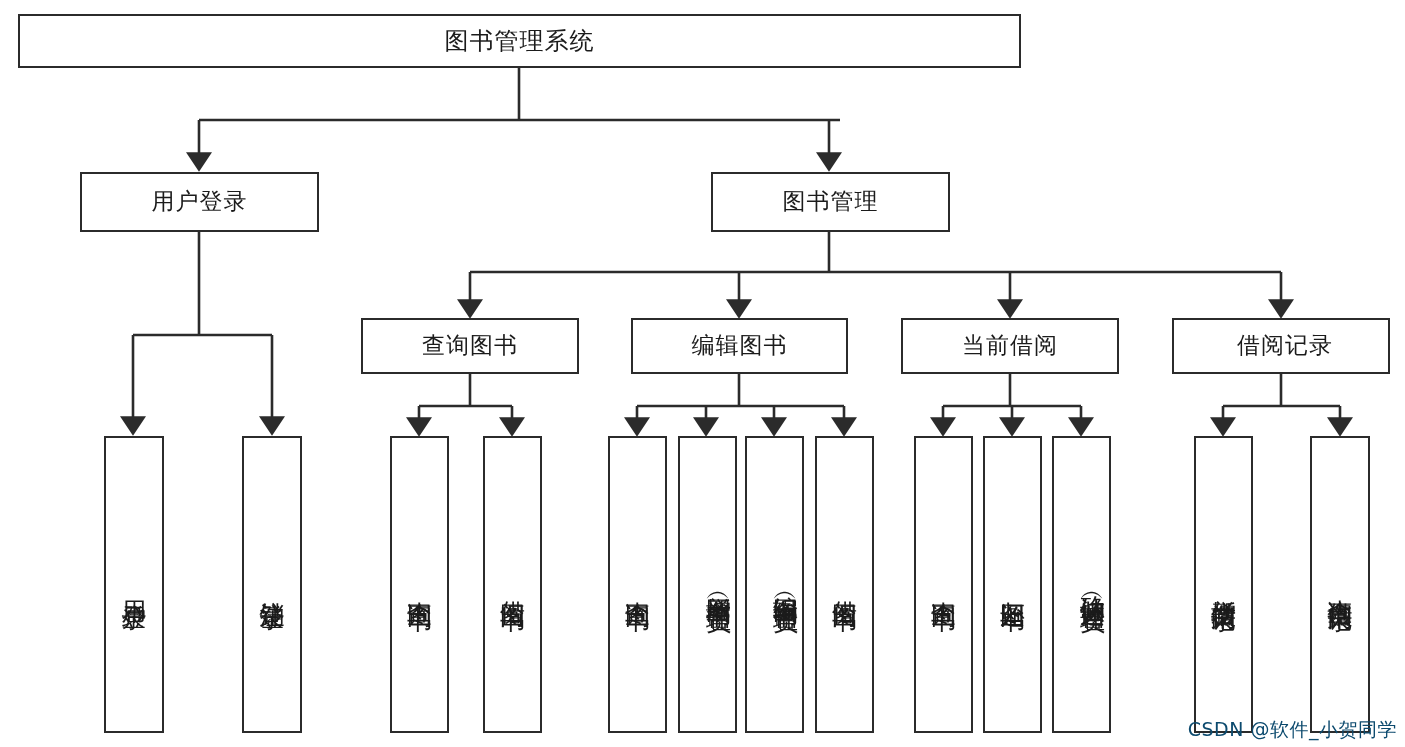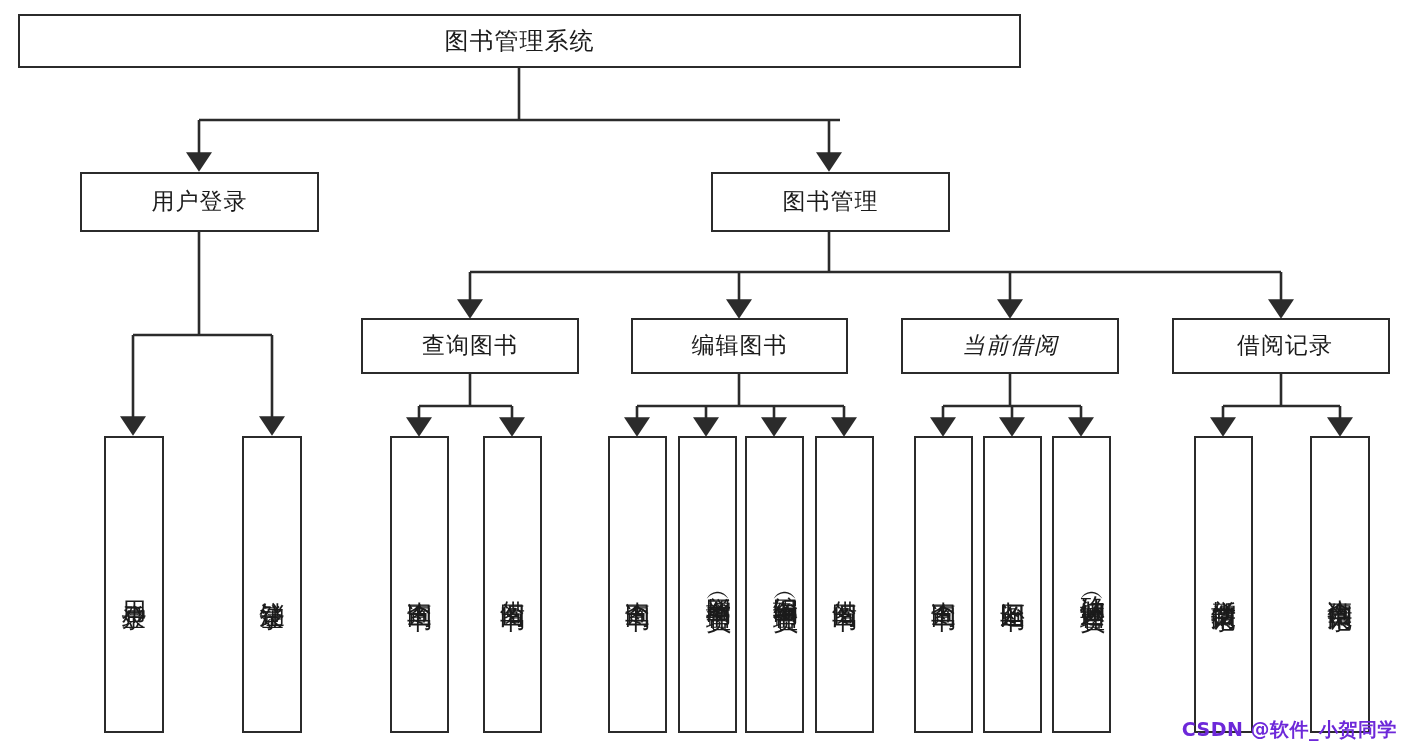"当前借阅" div.node { font-style: italic -> none }
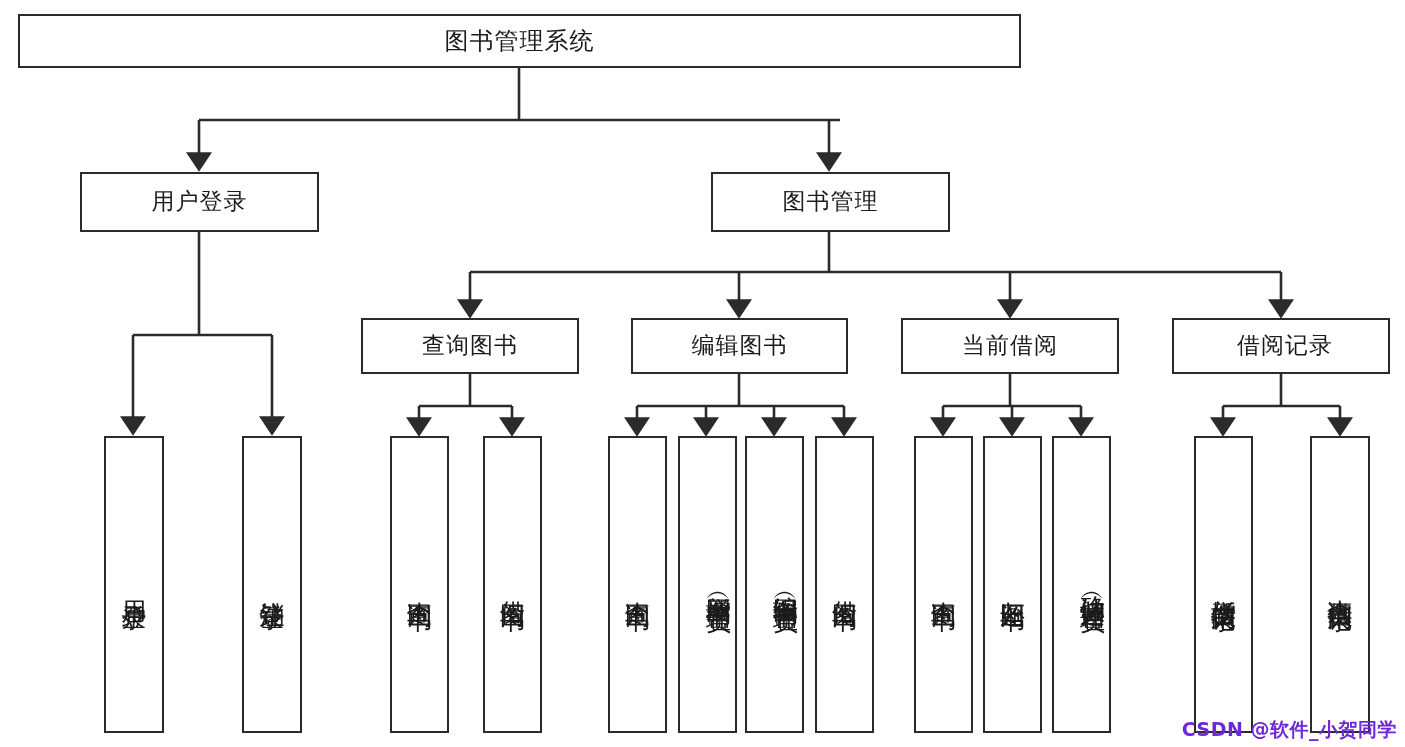"CSDN @软件_小贺同学" .watermark { color: #6d28d9 -> #0c4a6e; font-weight: bold -> none }
